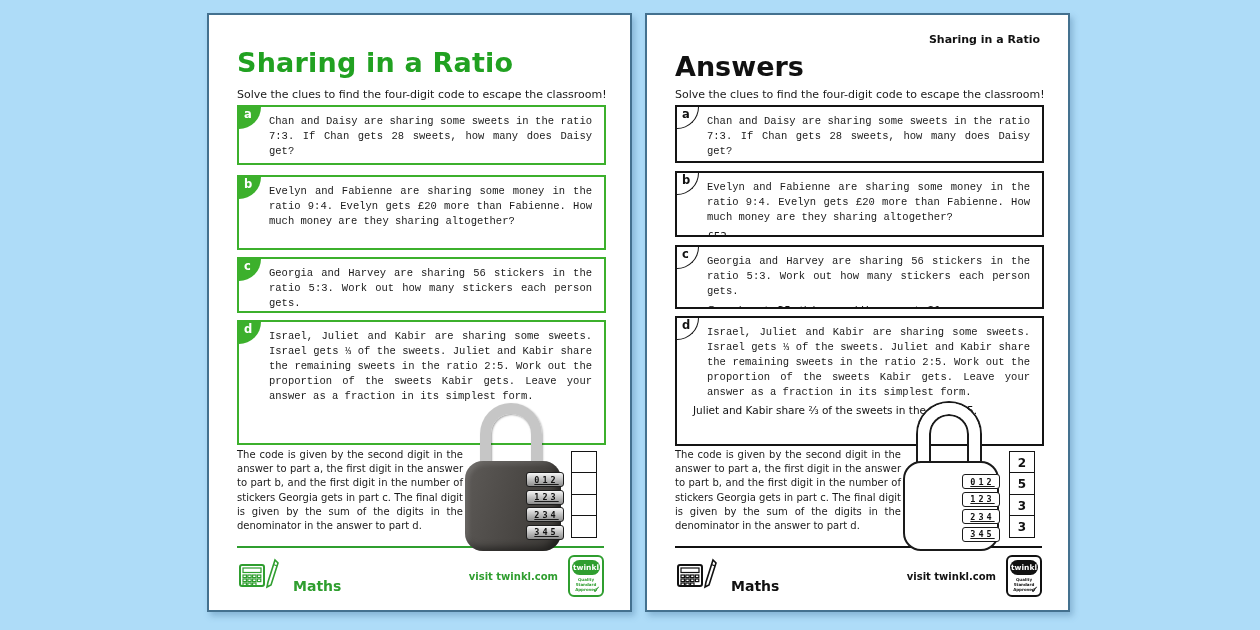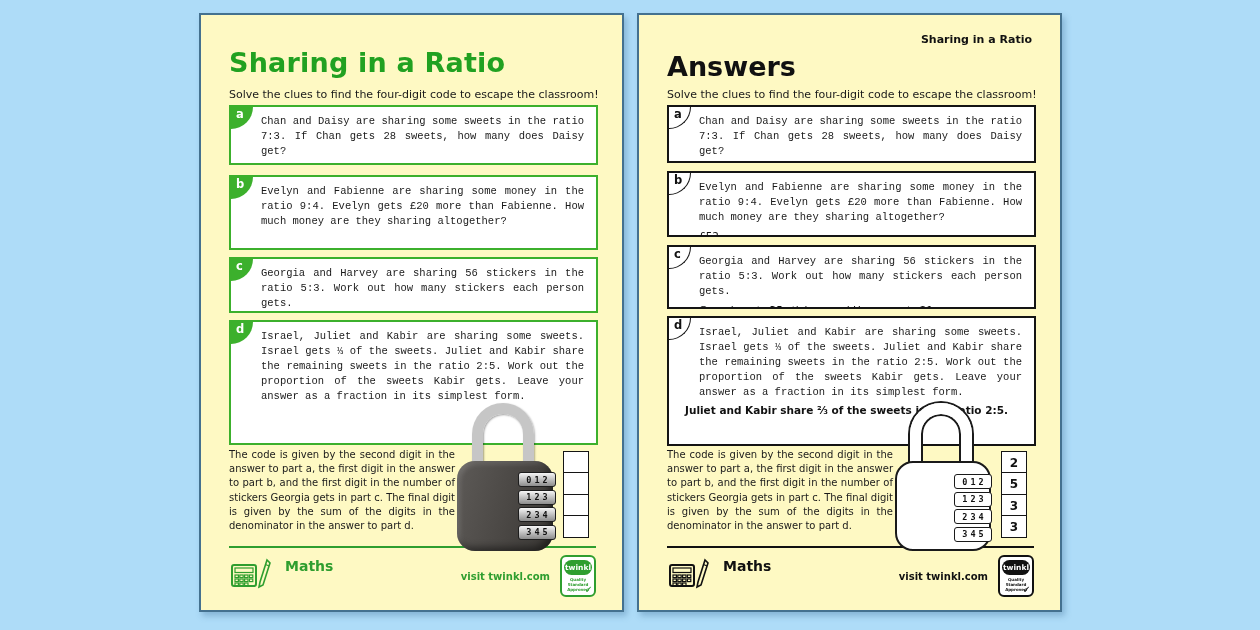"Sharing in a Ratio" .page { background: #fef9c3 -> #ffffff; margin-left: none -> 8px }
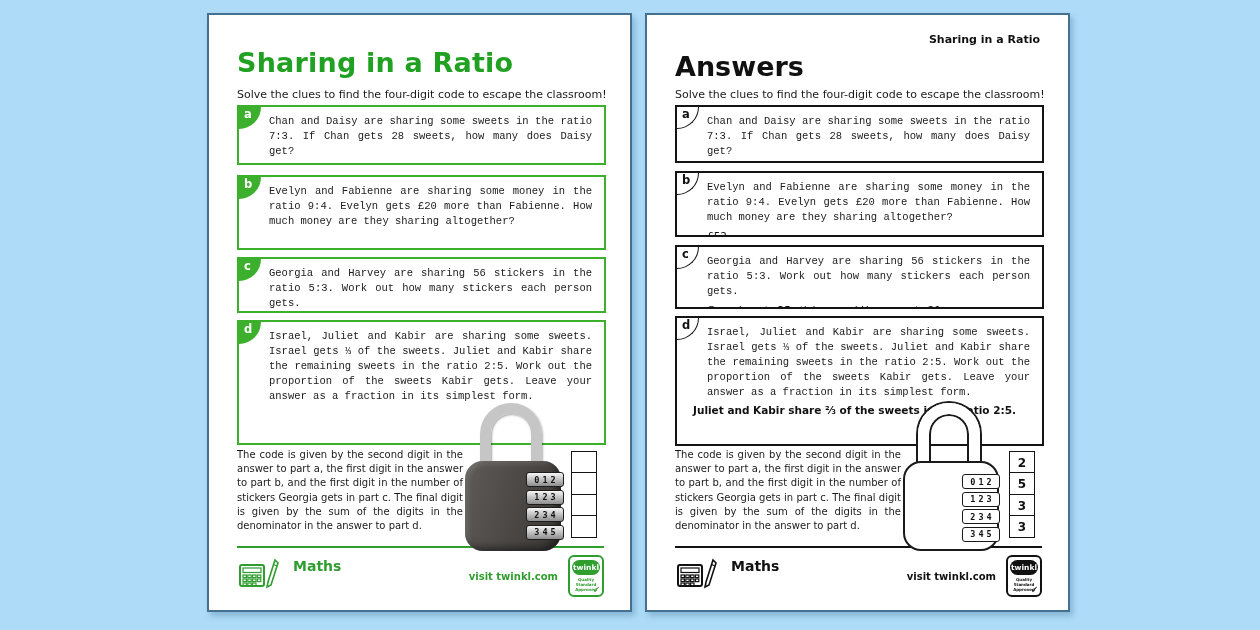"Juliet and Kabir share ⅔" .ans-line { font-weight: bold -> normal }
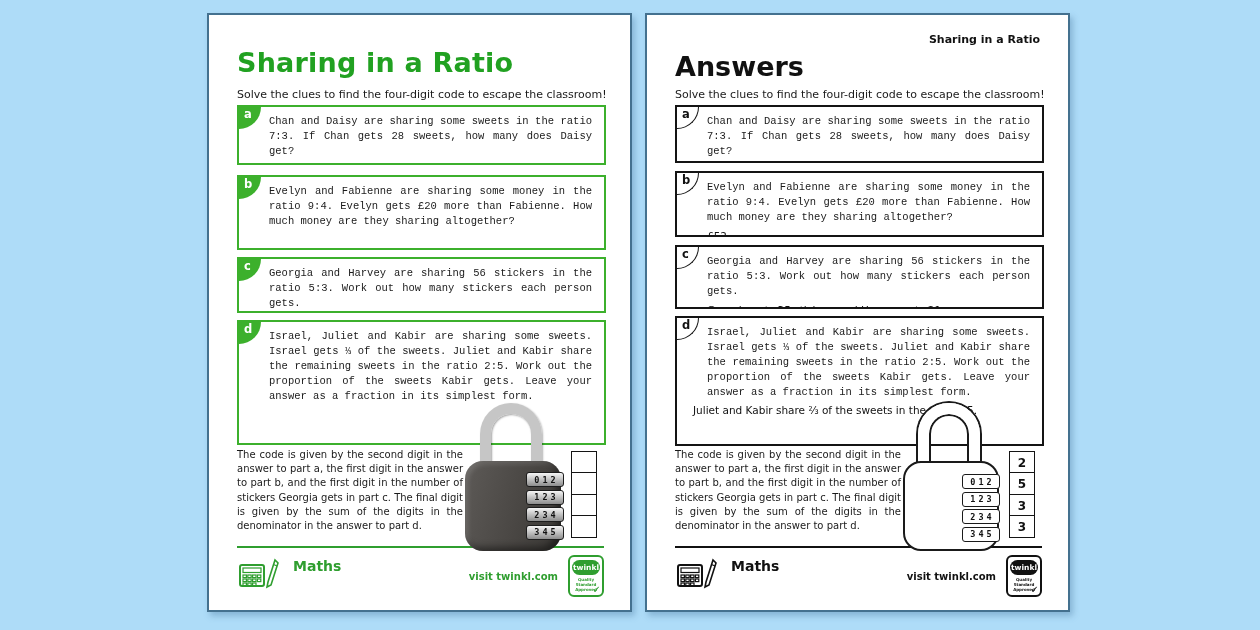"012" .dials { text-decoration: none -> underline }
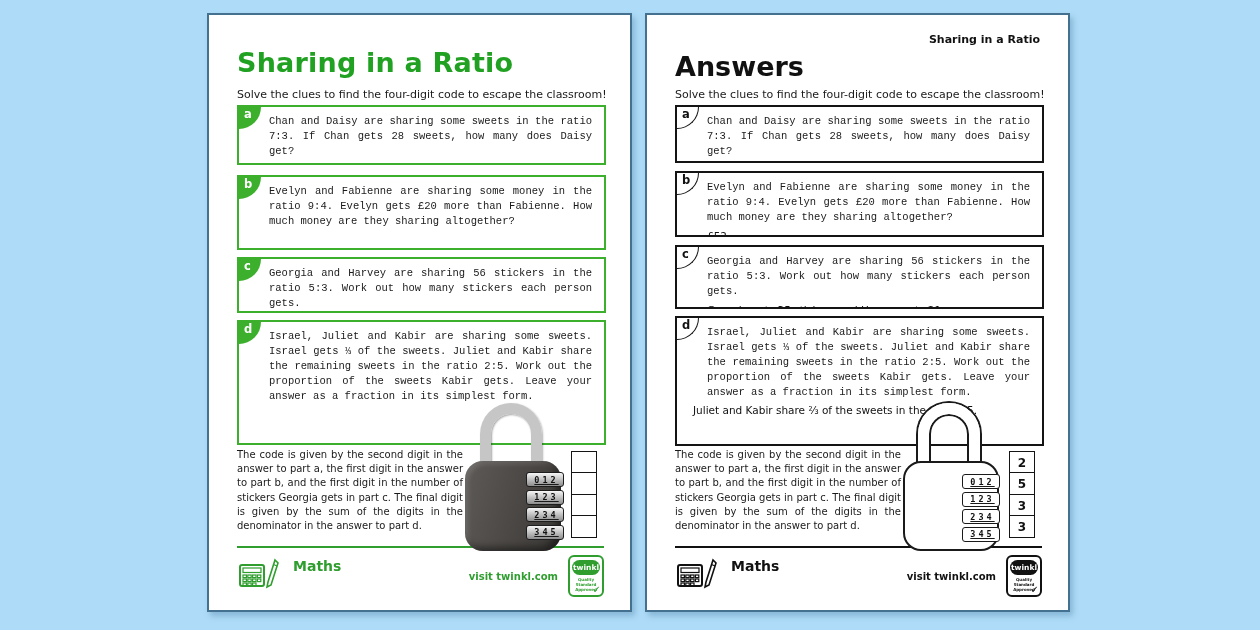"Maths" .f-left { align-items: flex-start -> flex-end }
